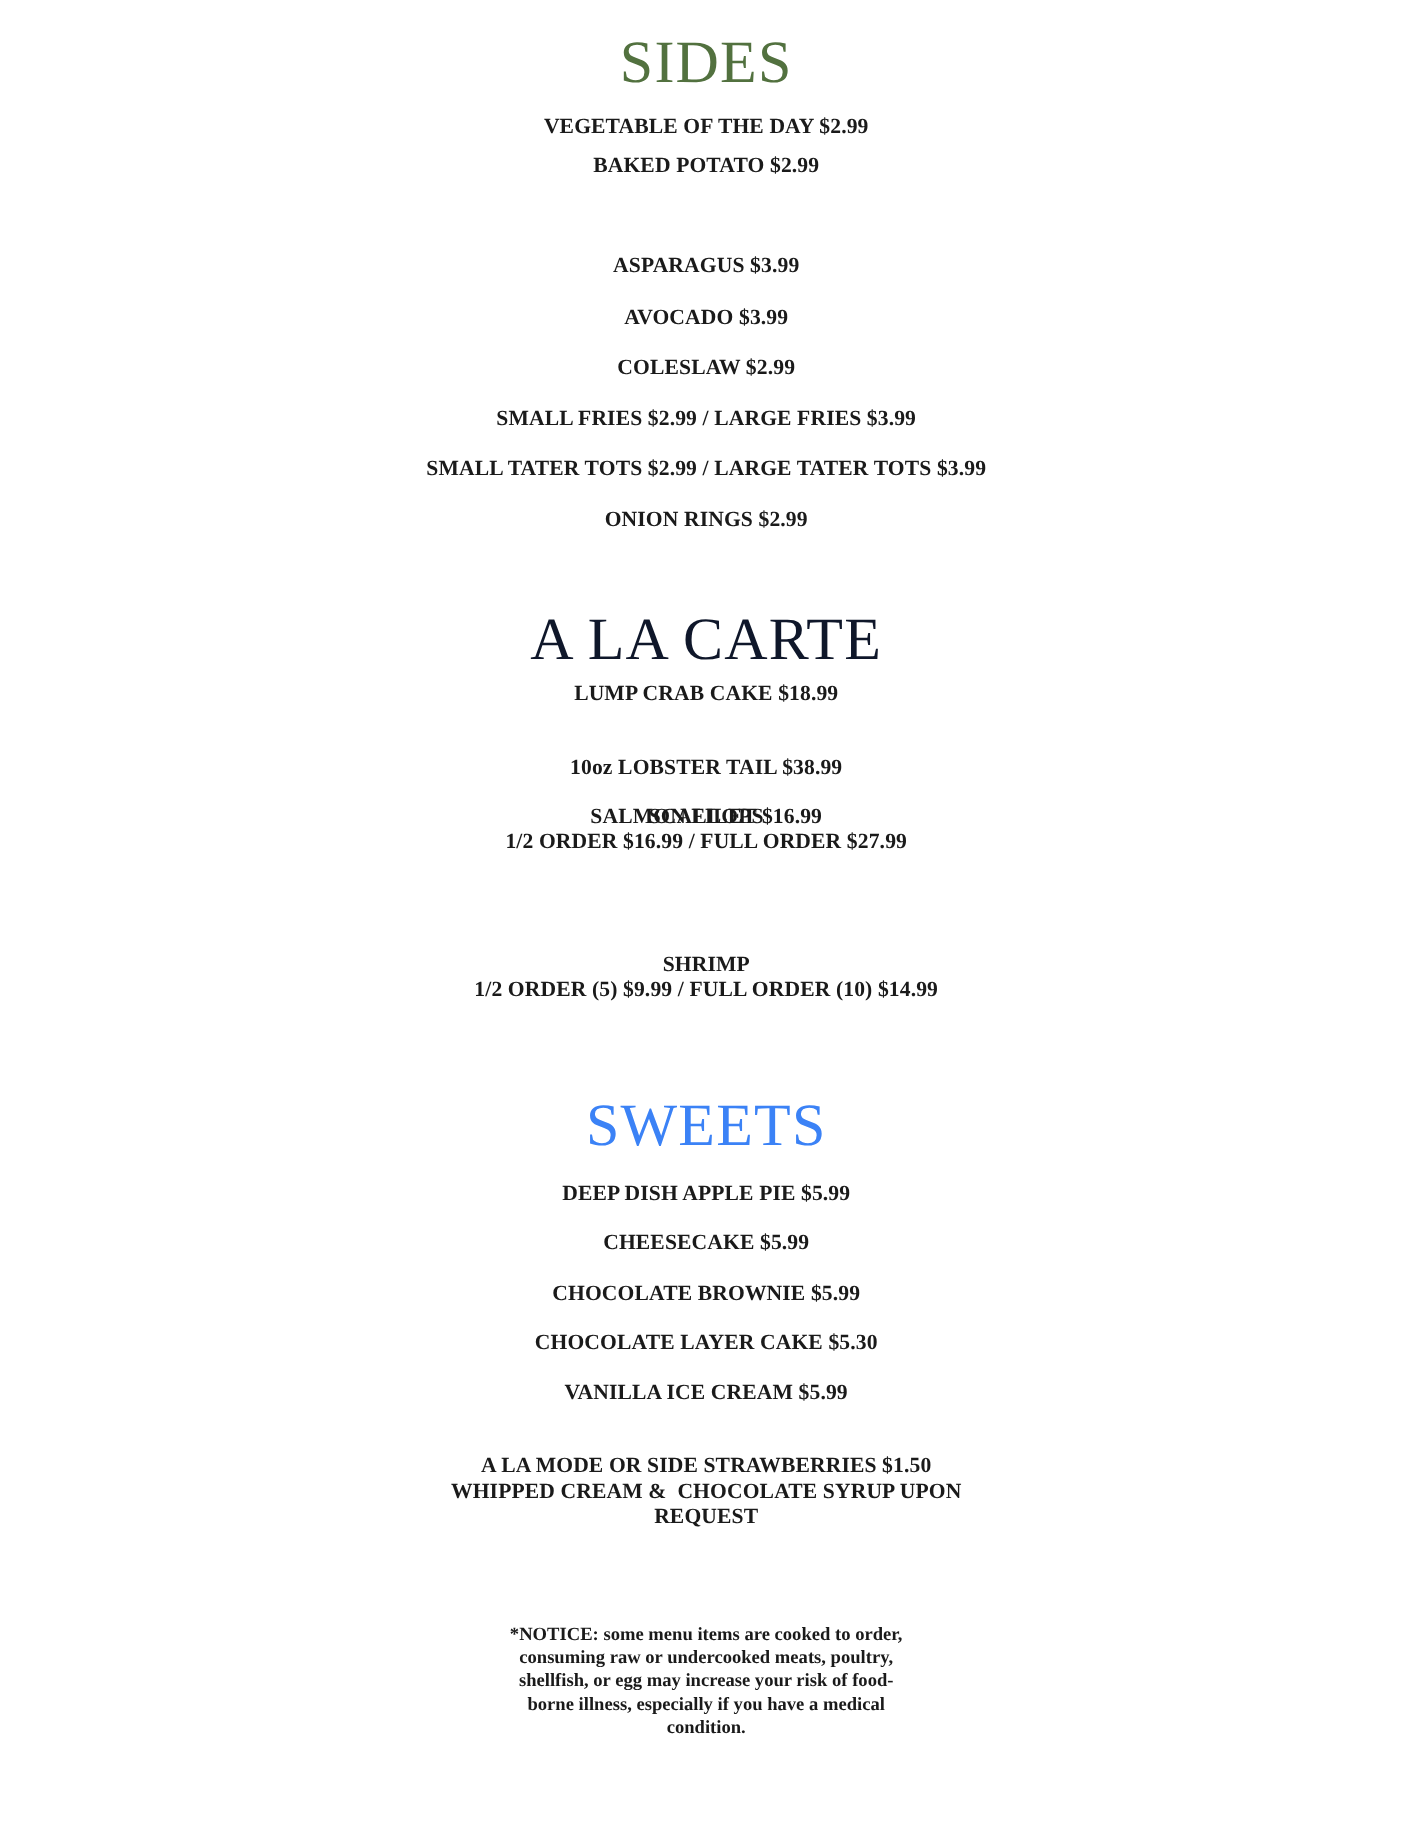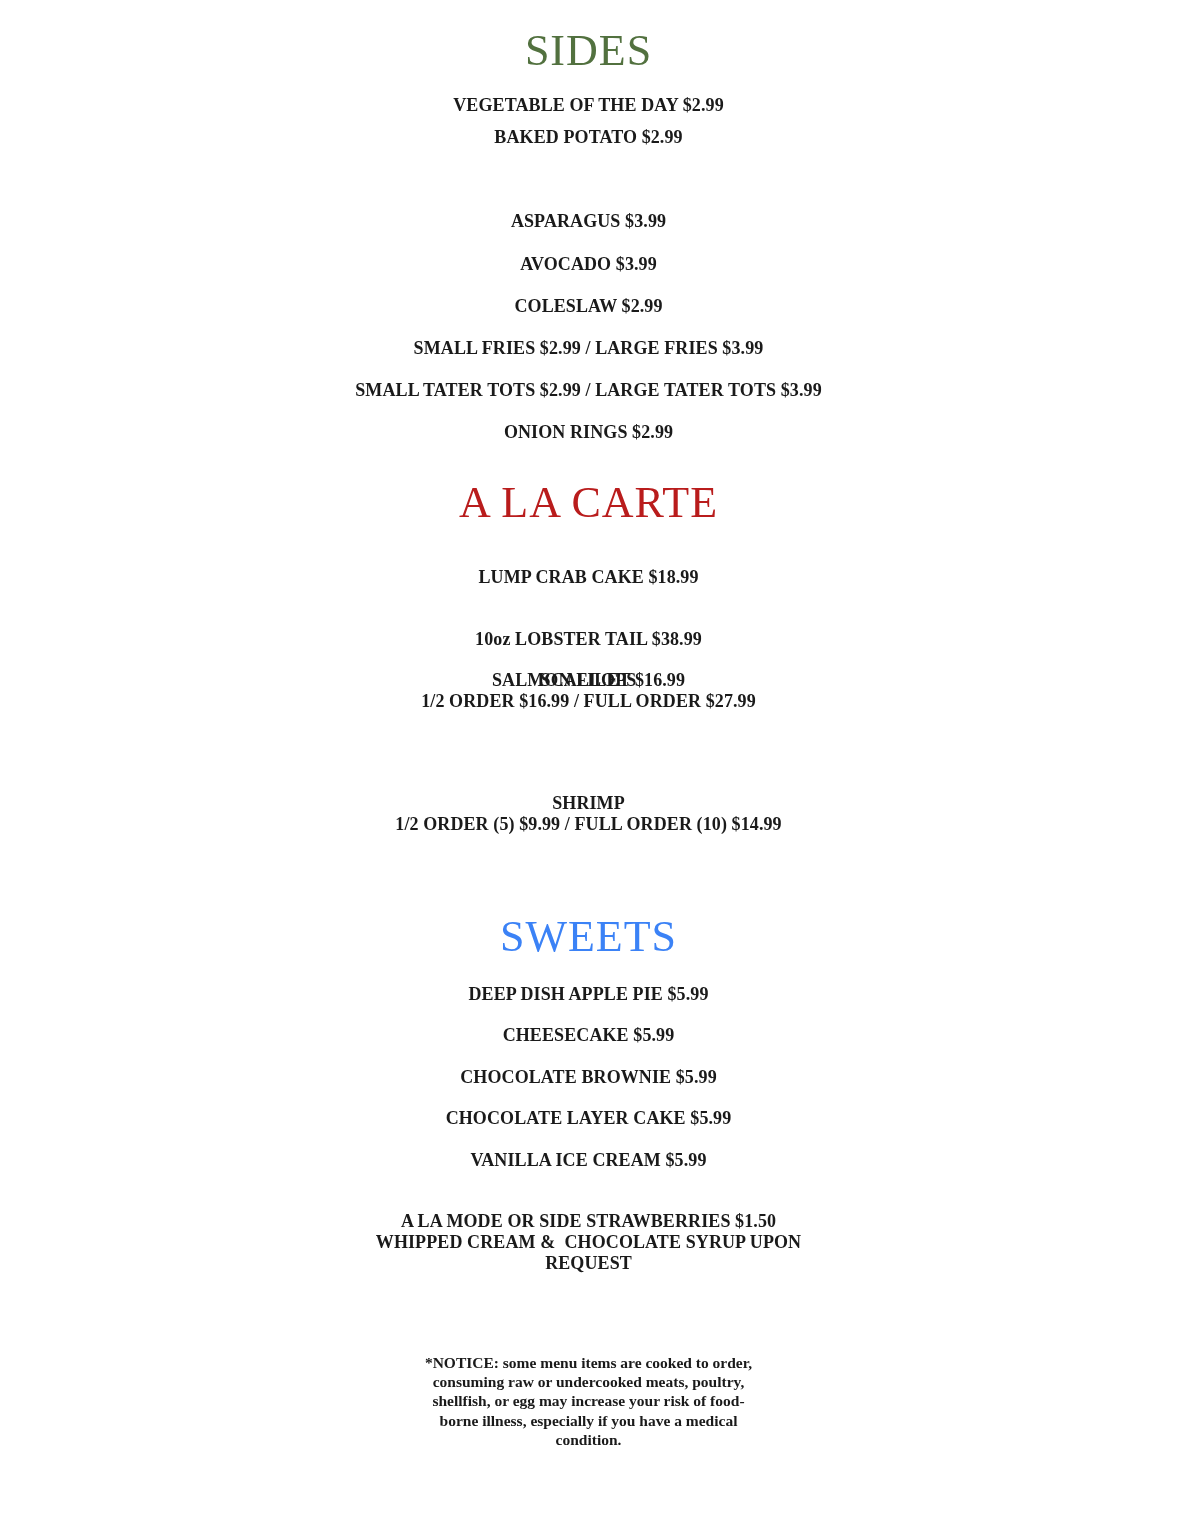"SIDES" .heading { font-size: 44px -> 50px }
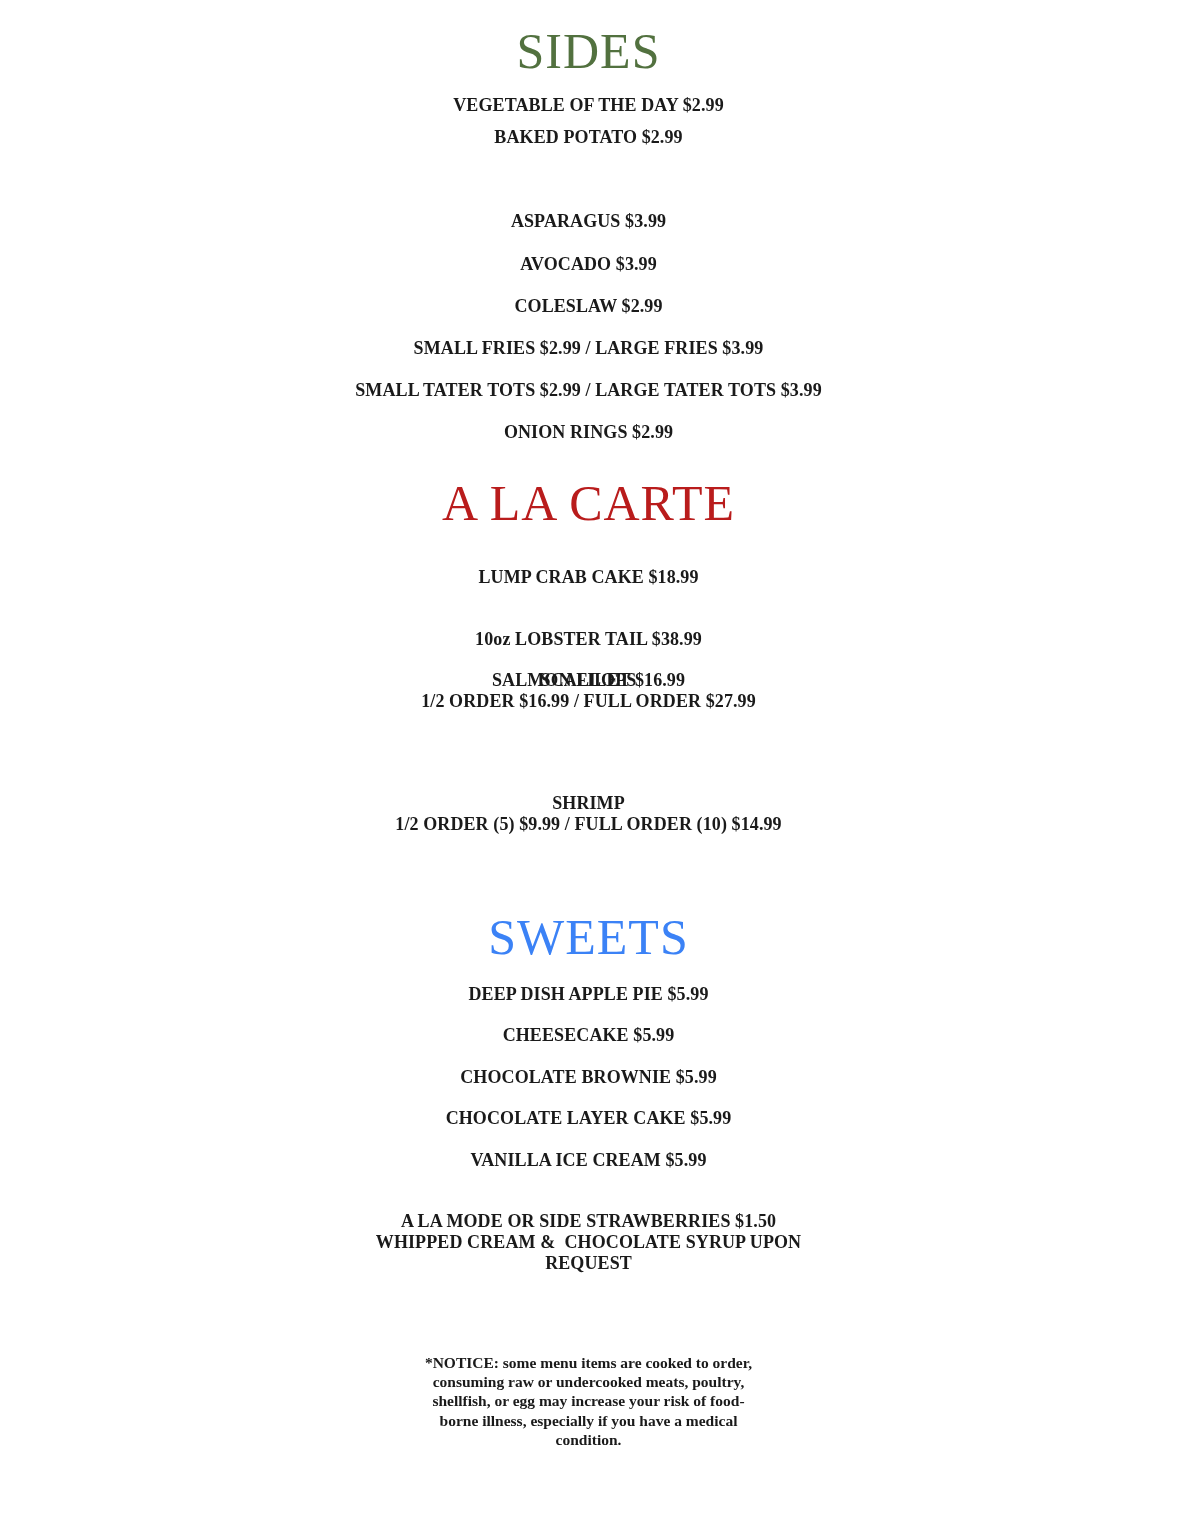"A LA CARTE" h2.heading { color: #b91c1c -> #0f172a; top: 478px -> 507px }
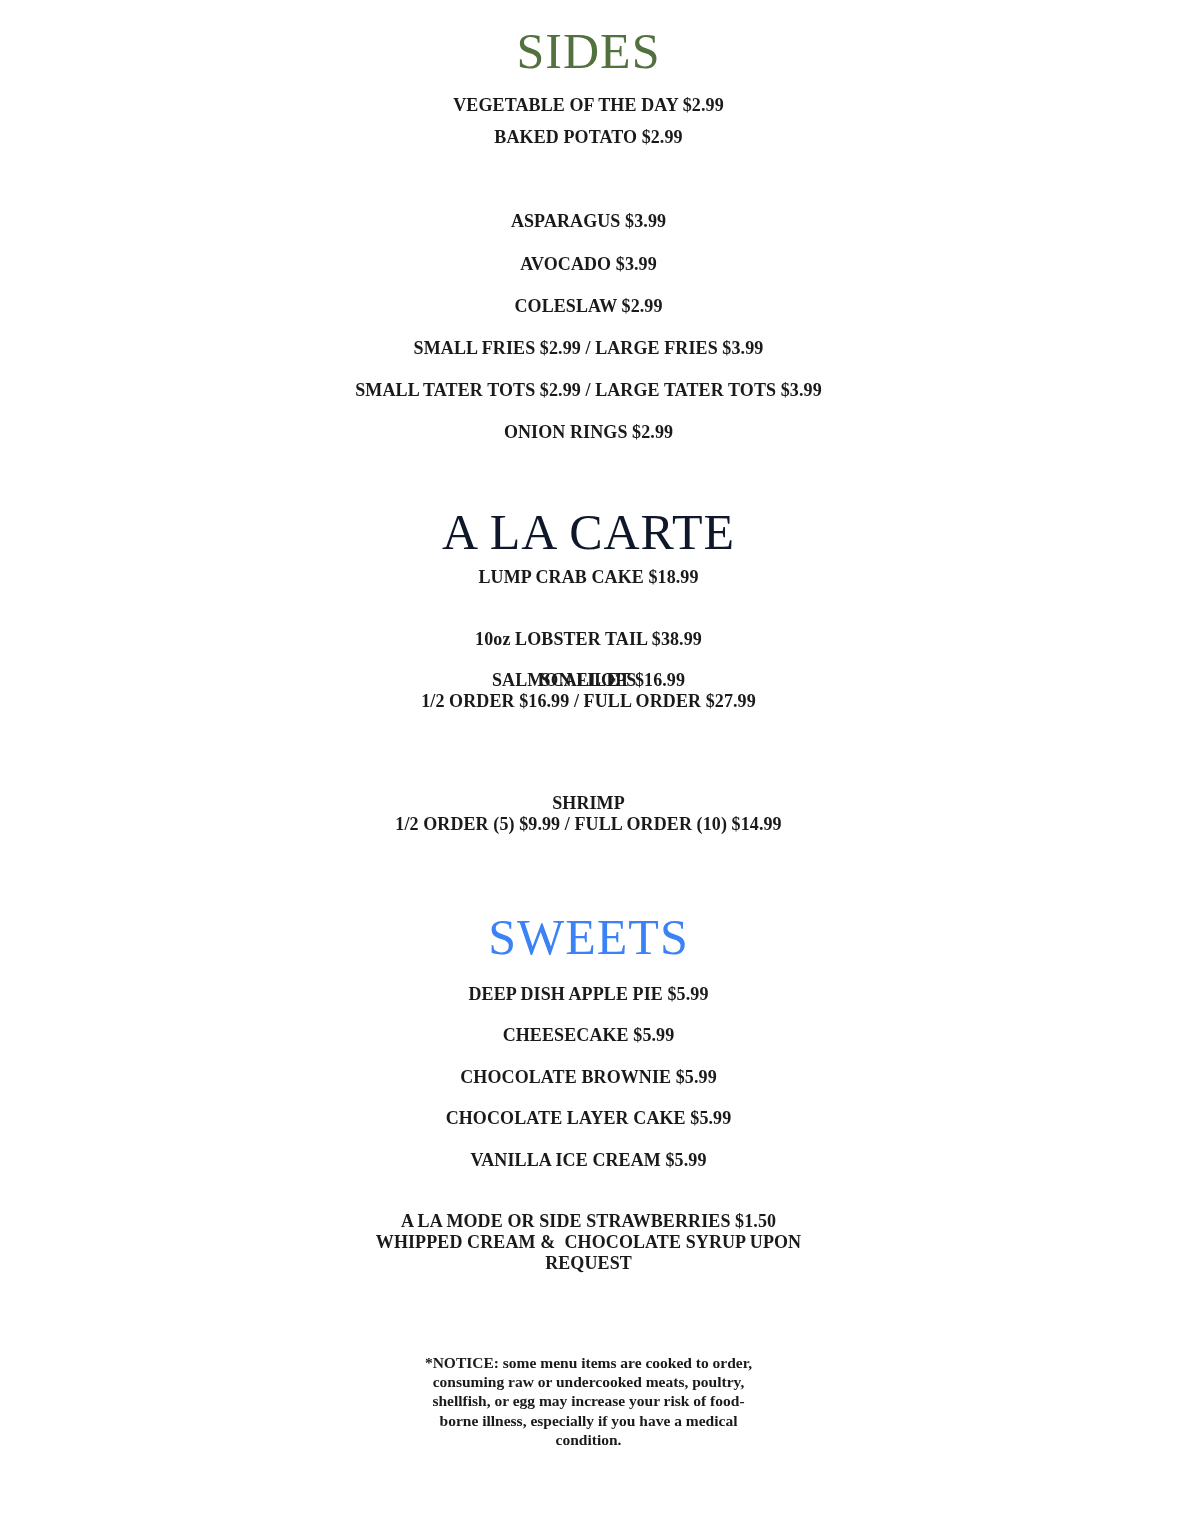"CHOCOLATE LAYER CAKE $5.99" div.item { text: $5.99 -> $5.30 }
